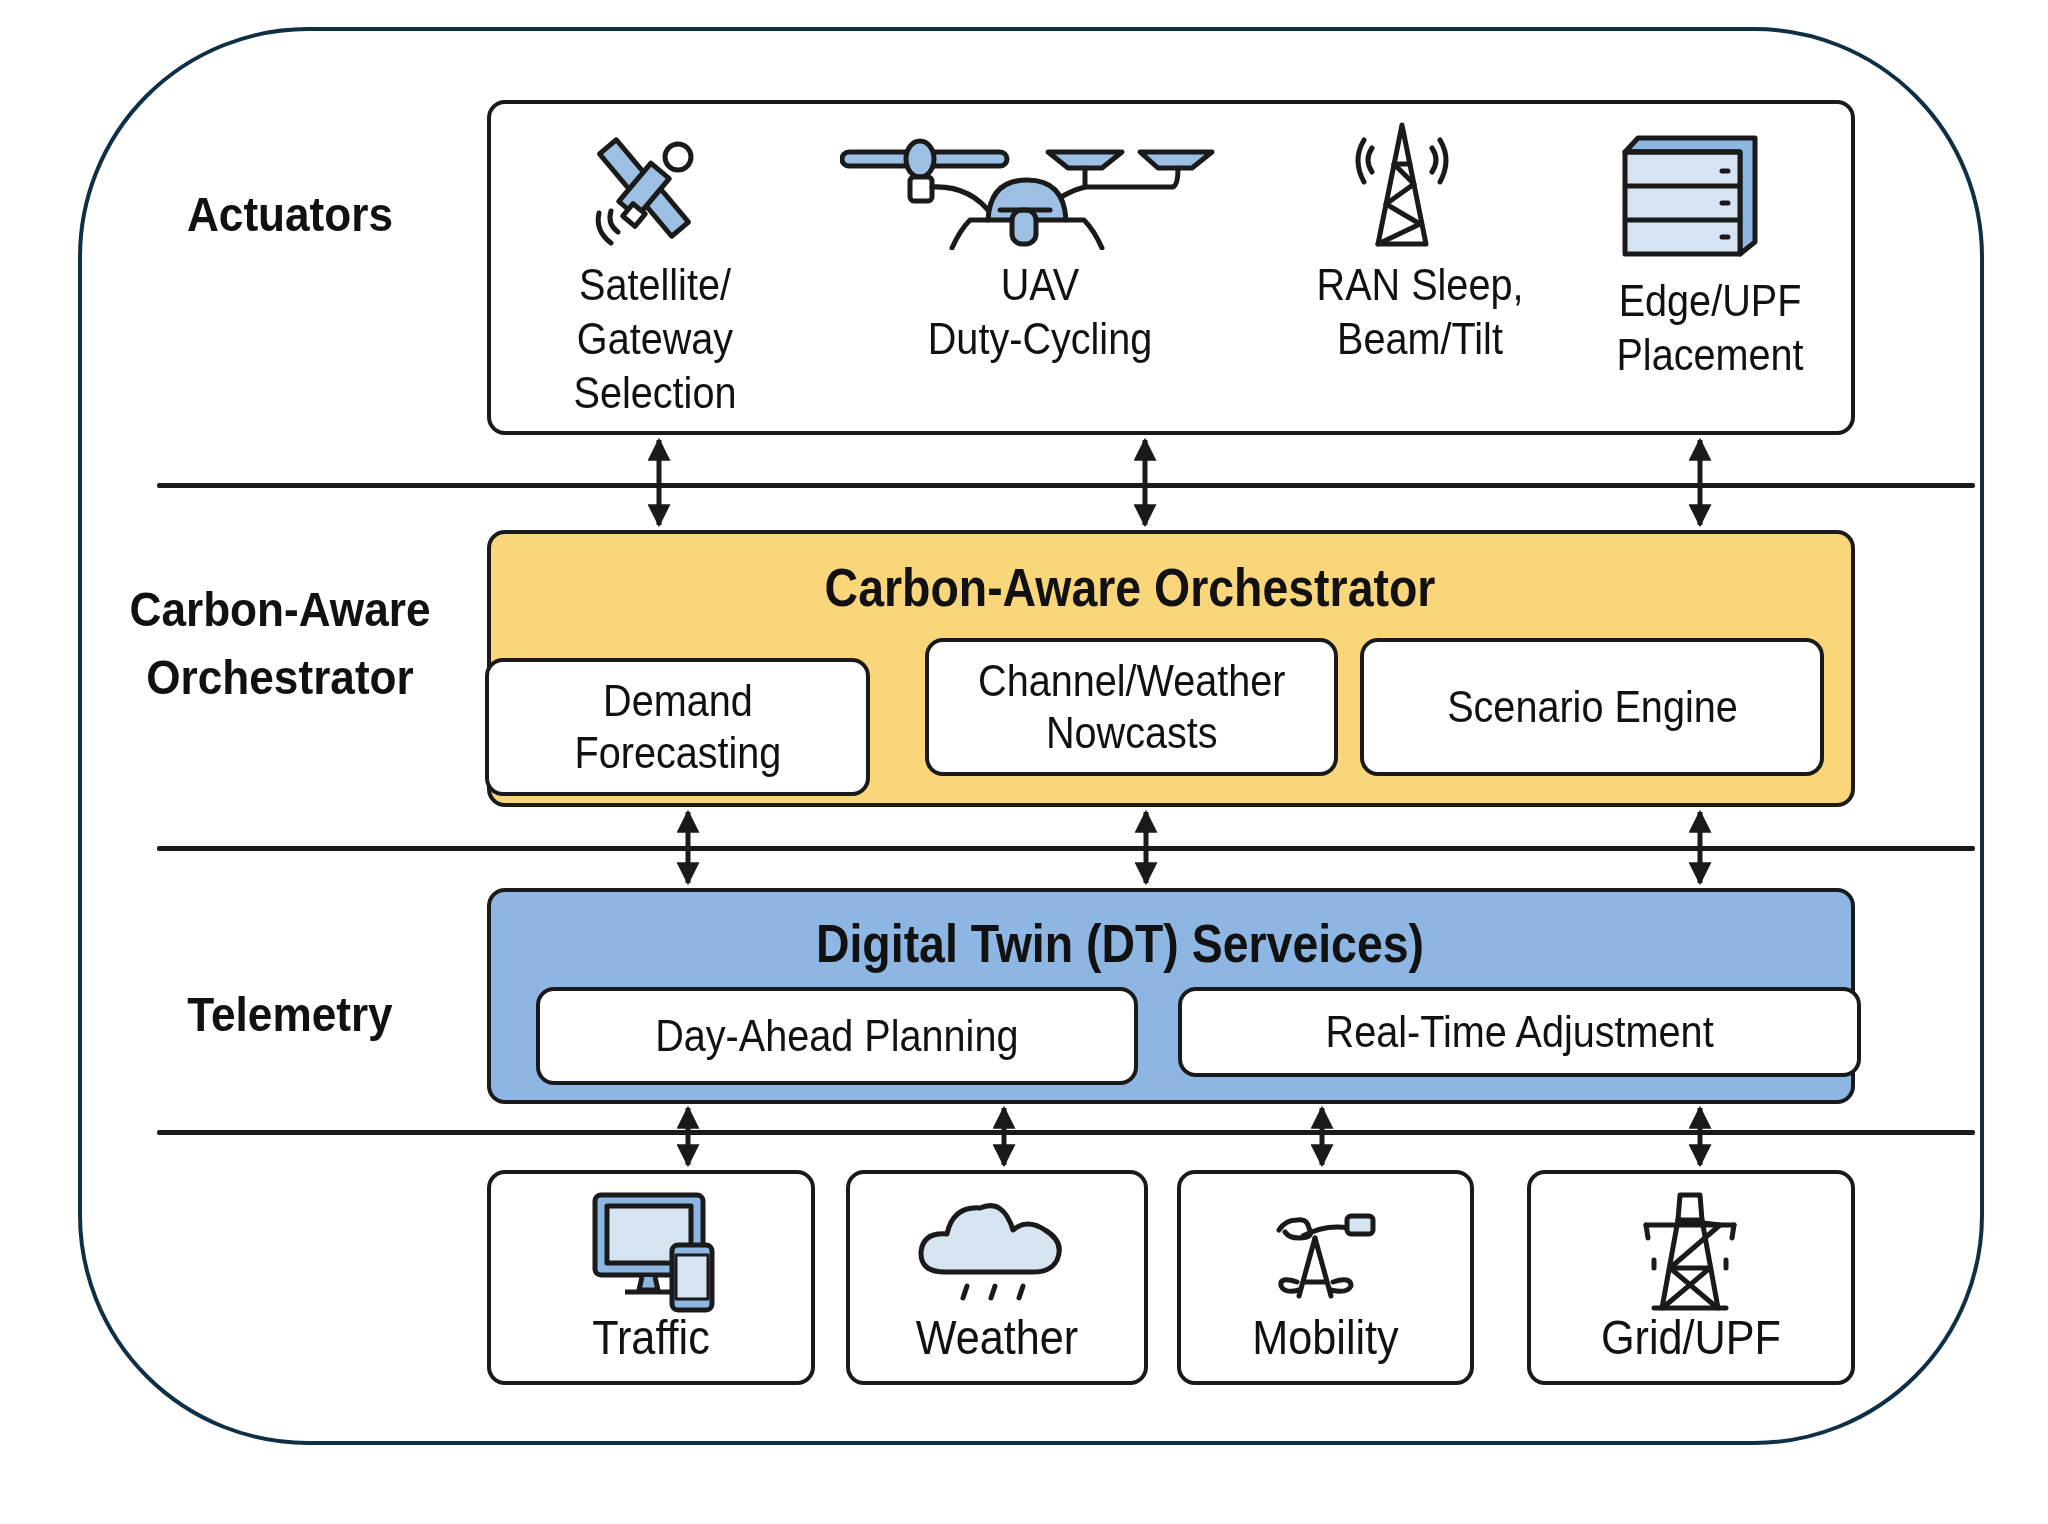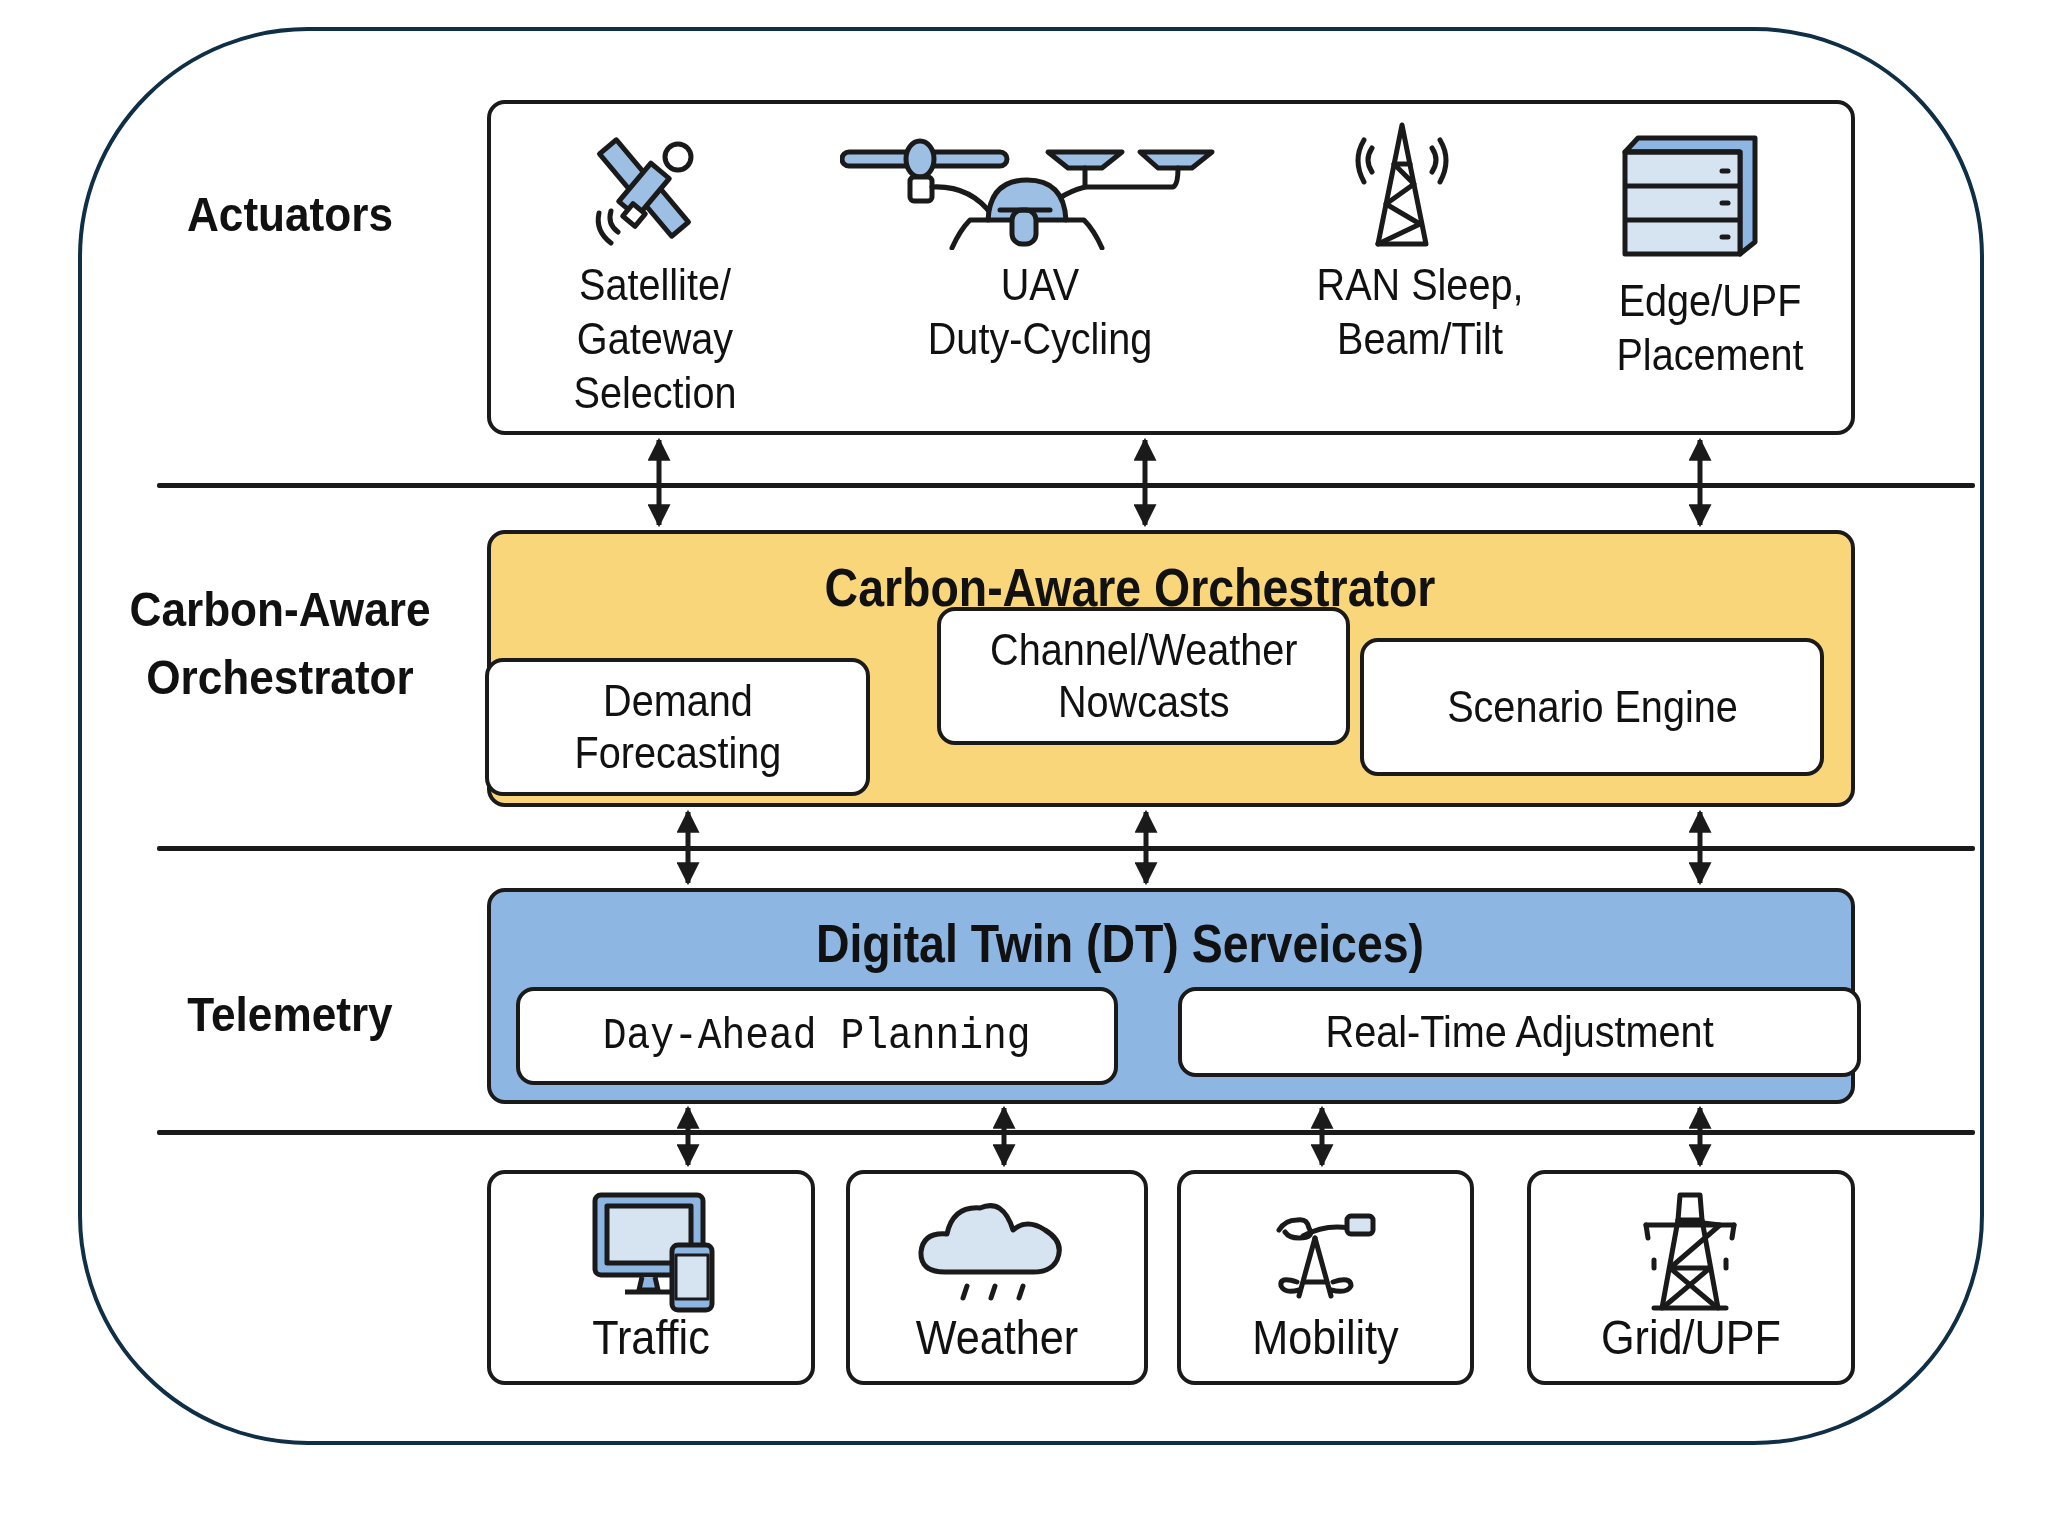"Channel/Weather" div.abs { margin-left: 12px -> none; top: 607px -> 638px }
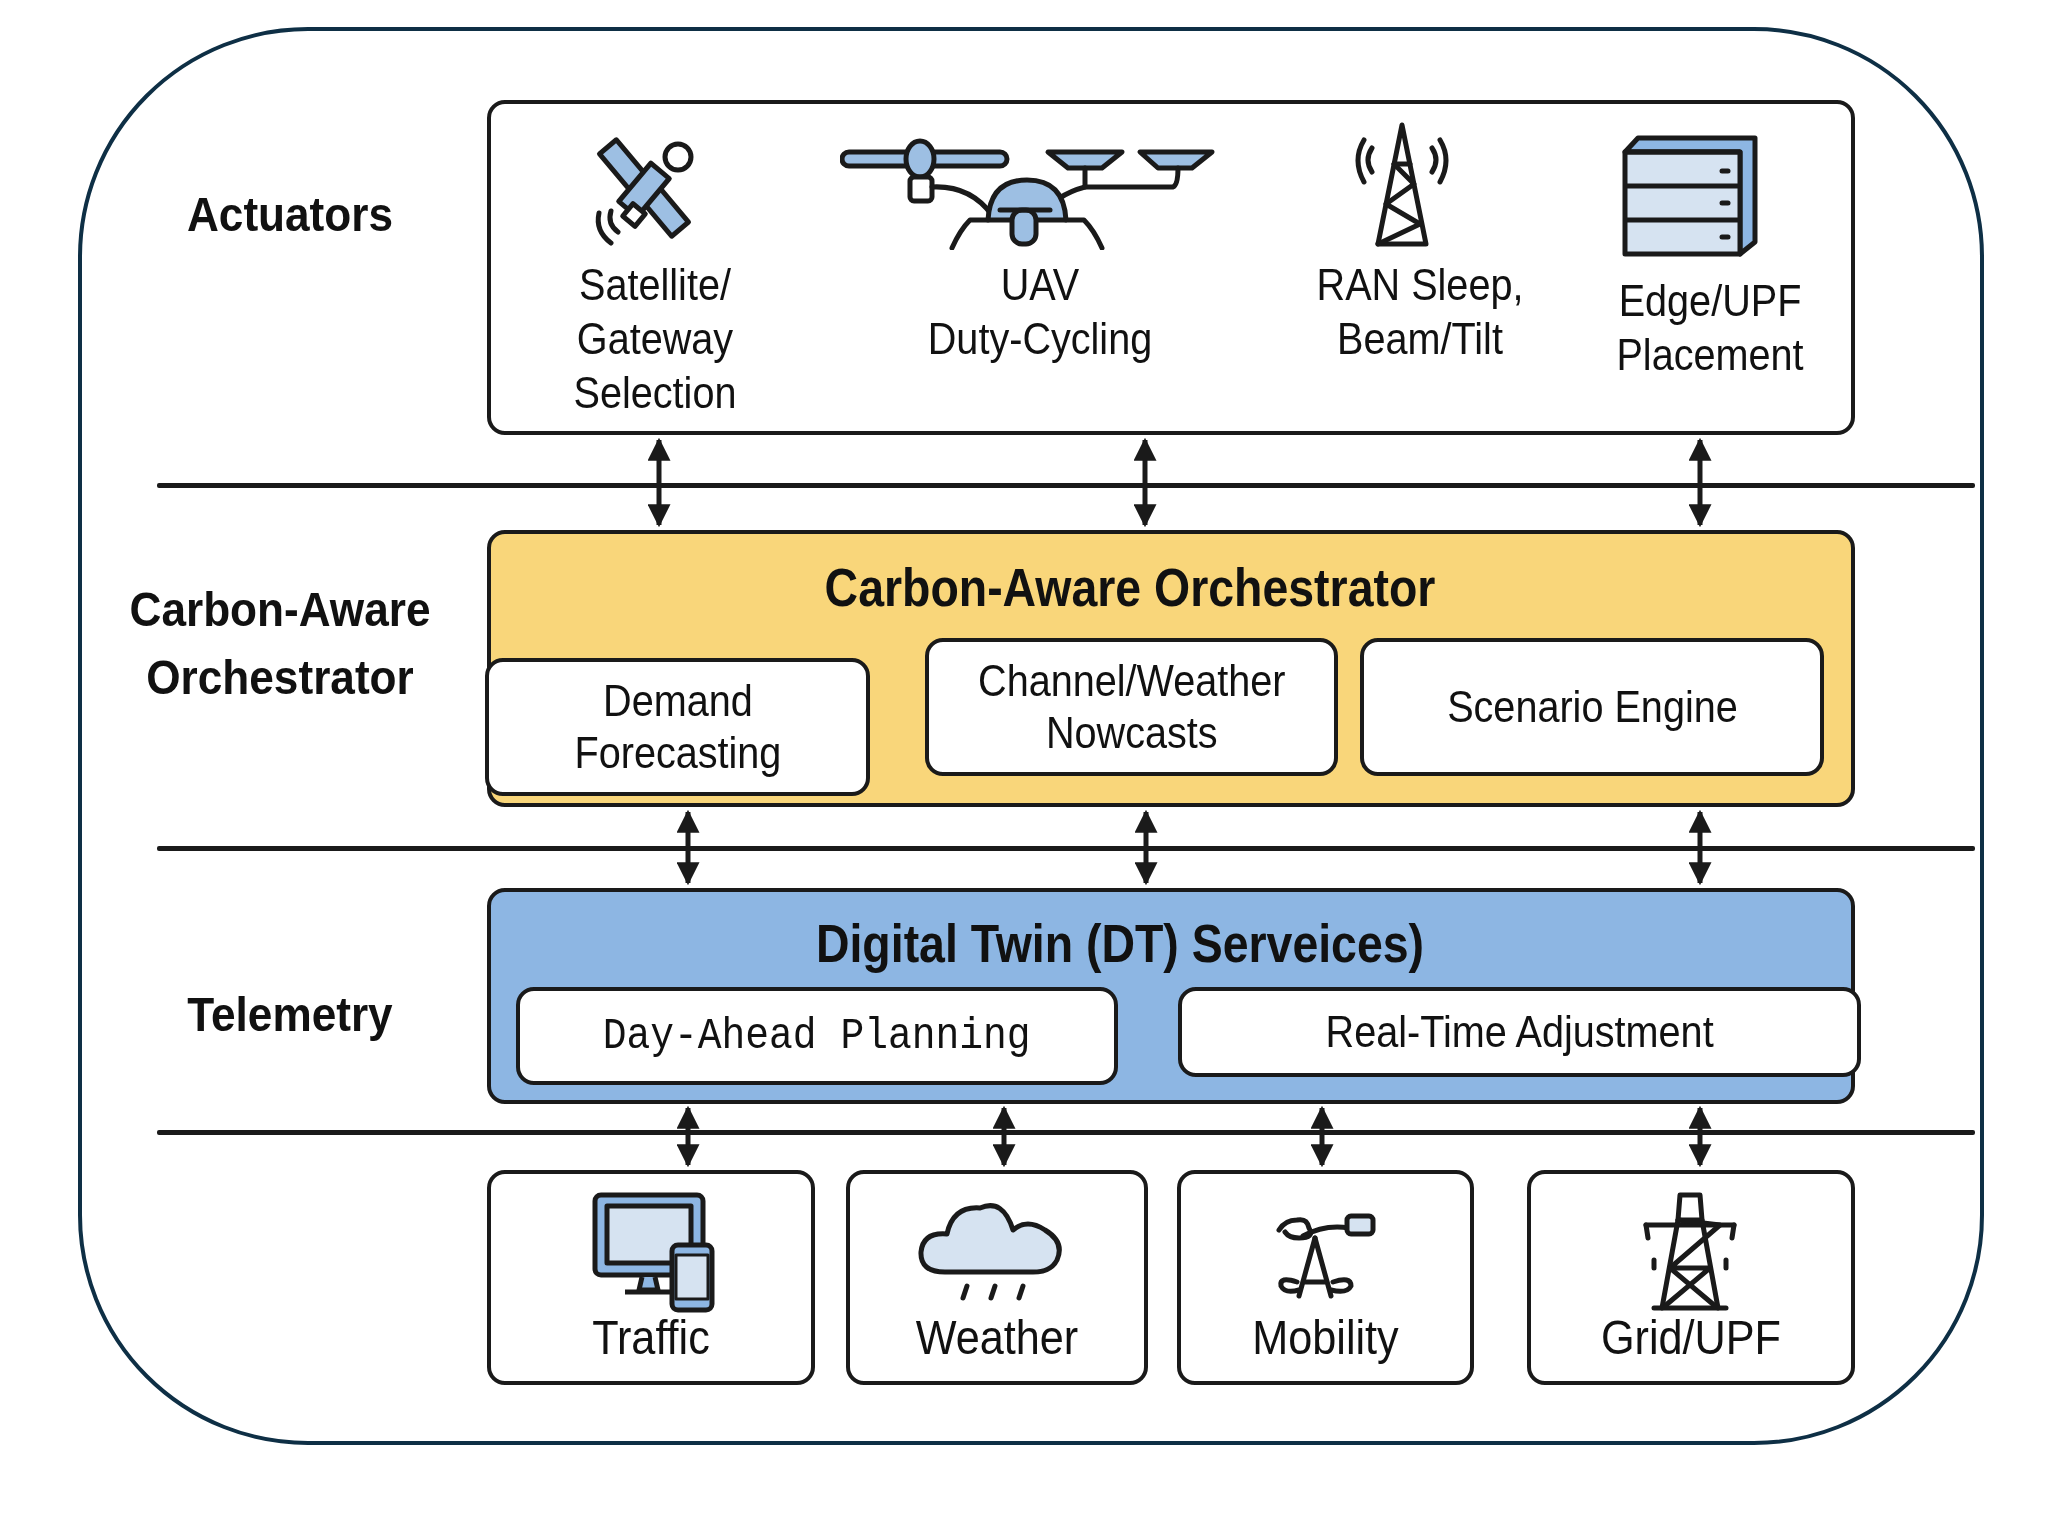"Day-Ahead Planning" div.abs { font-family: Liberation Mono, monospace -> none; left: 516px -> 536px }
